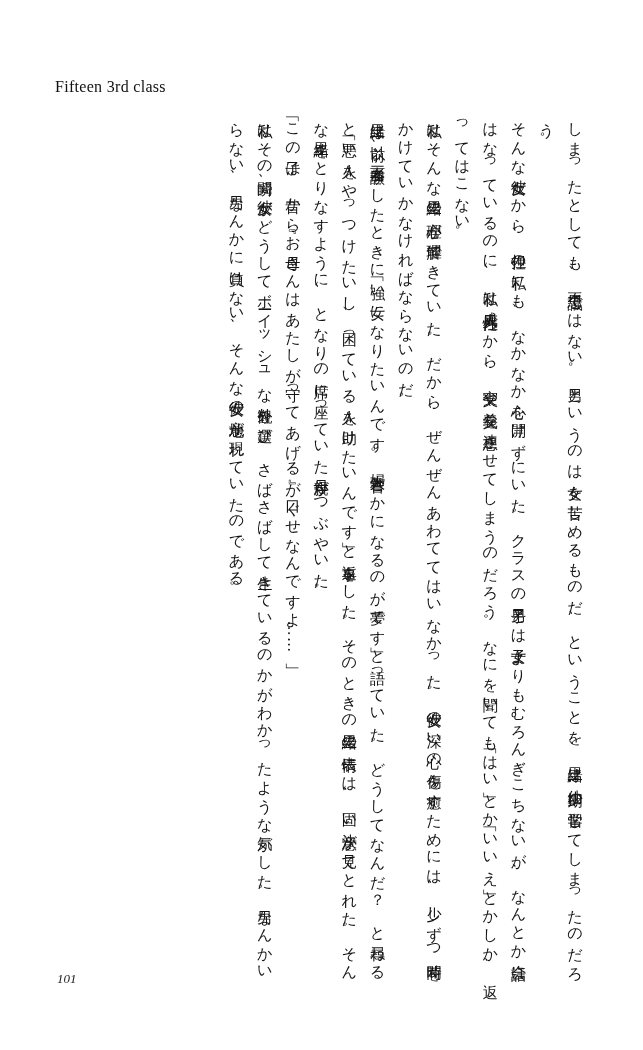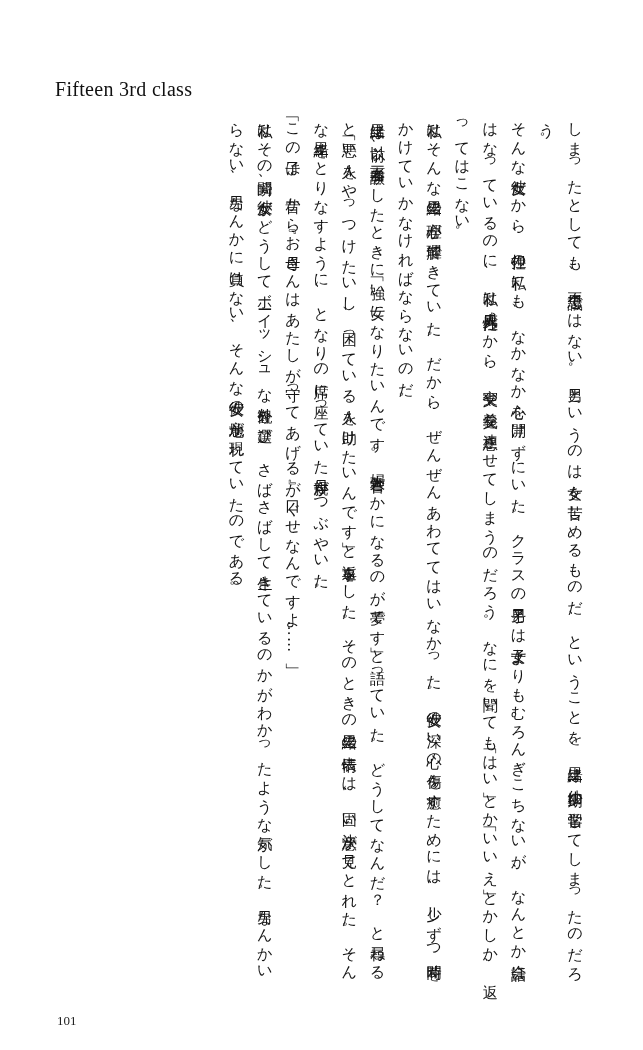"Fifteen 3rd class" .header-title { font-size: 20px -> 16px }
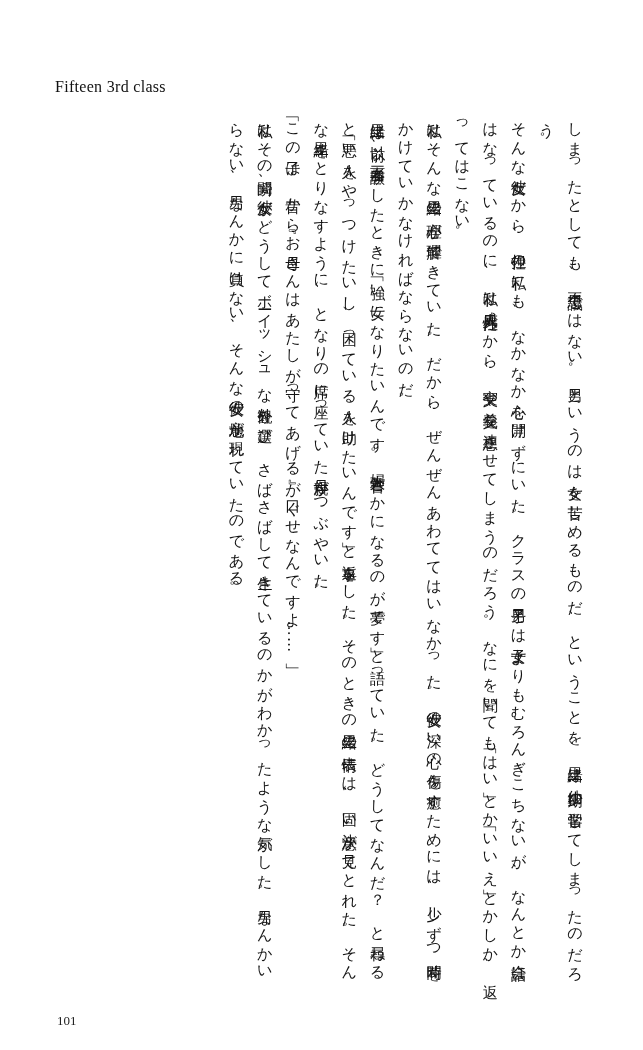"101" .page-number { font-style: none -> italic; top: 1013px -> 971px }
